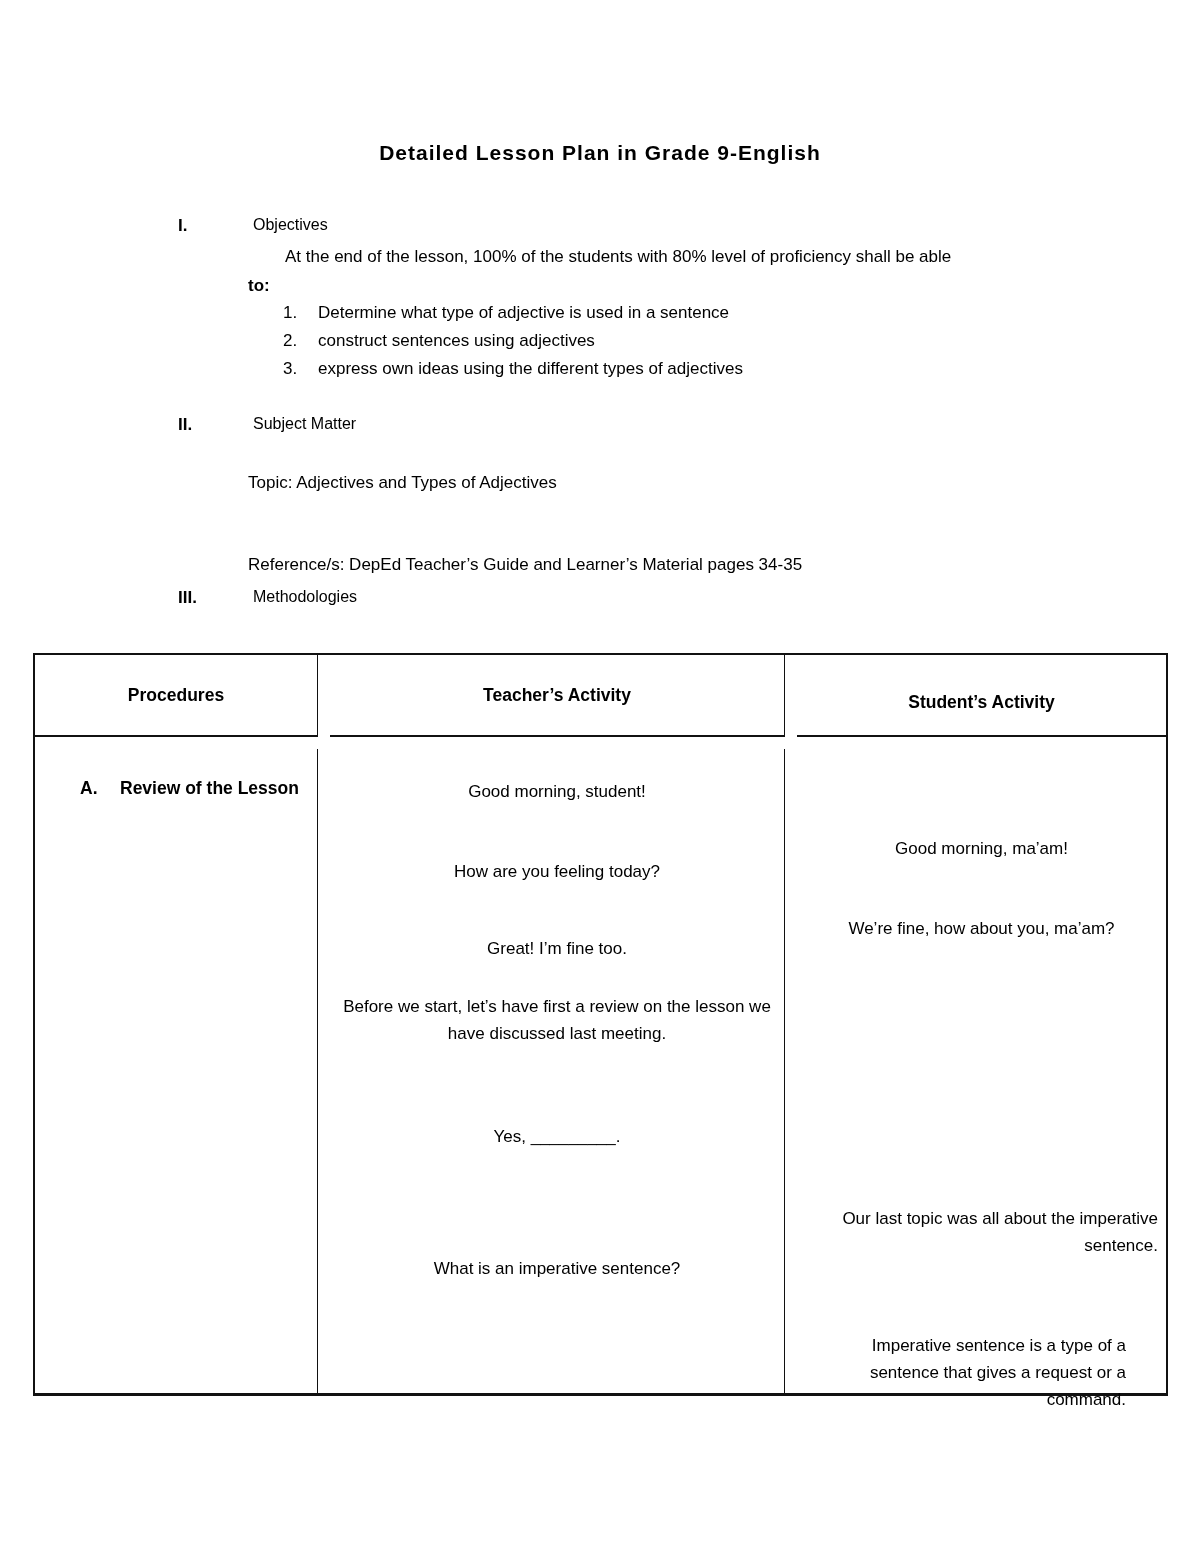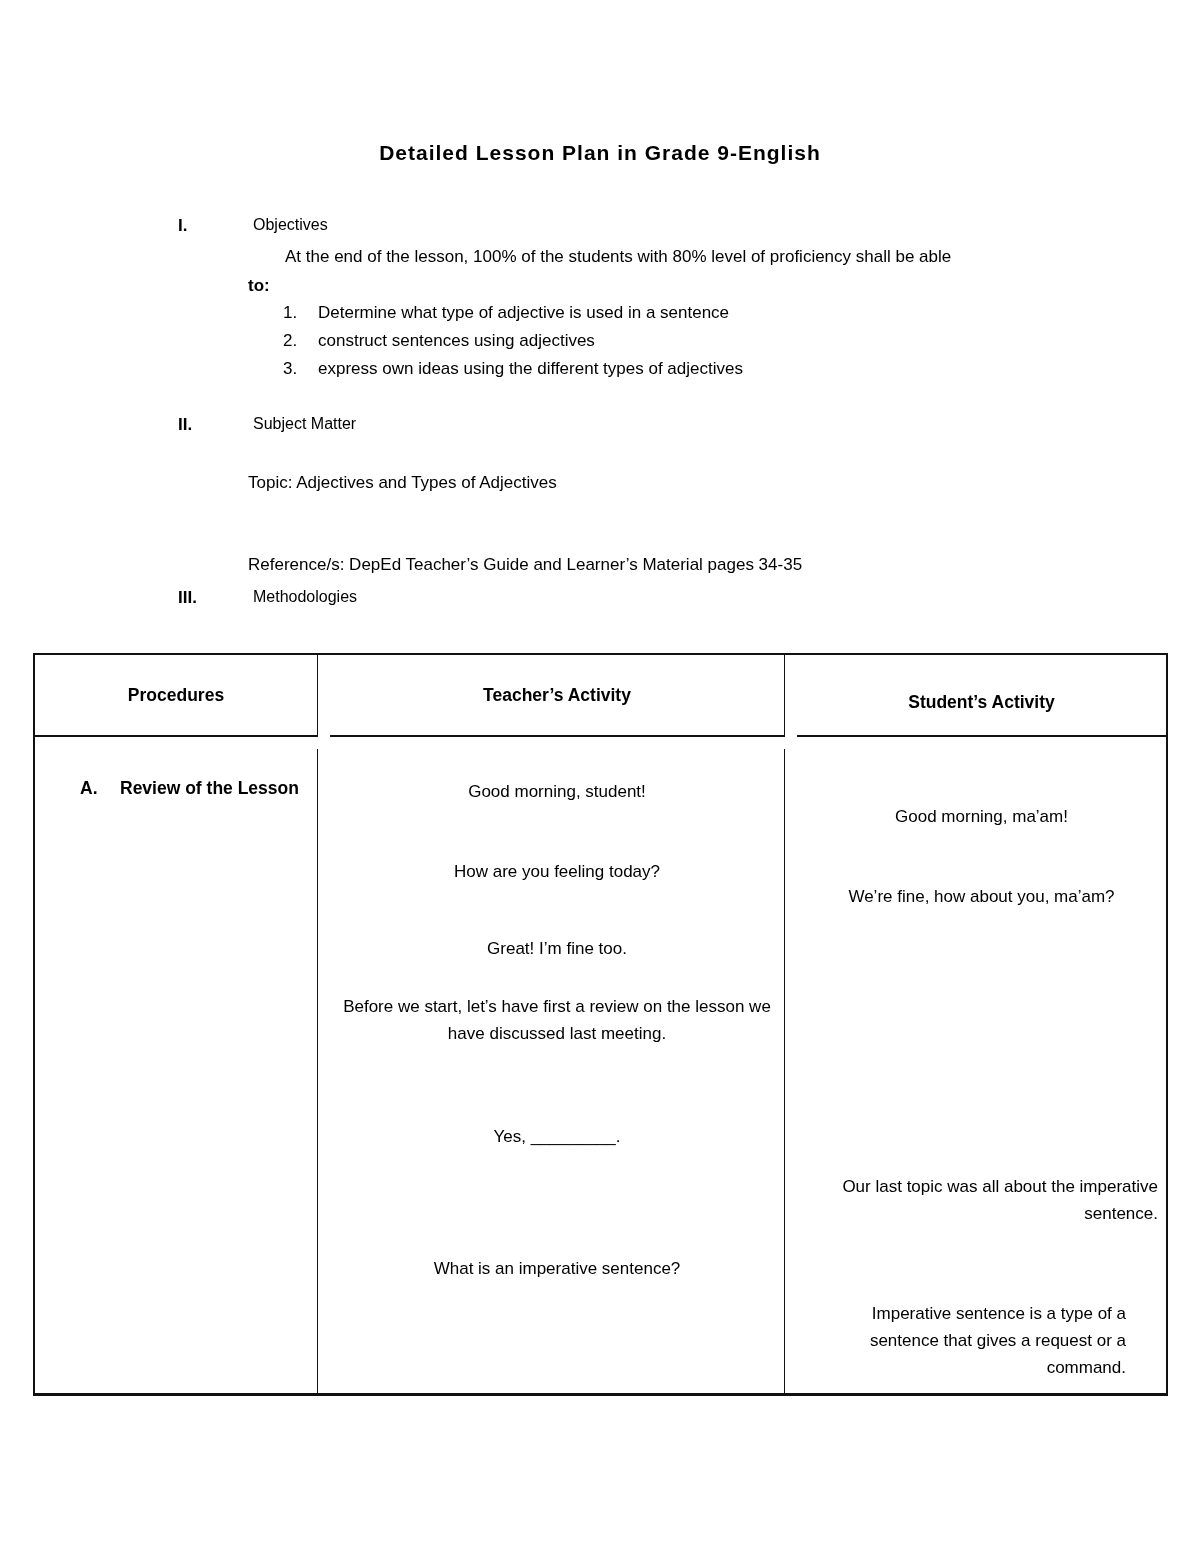"Good morning, ma’am!" .s-block { margin-top: none -> 32px }
